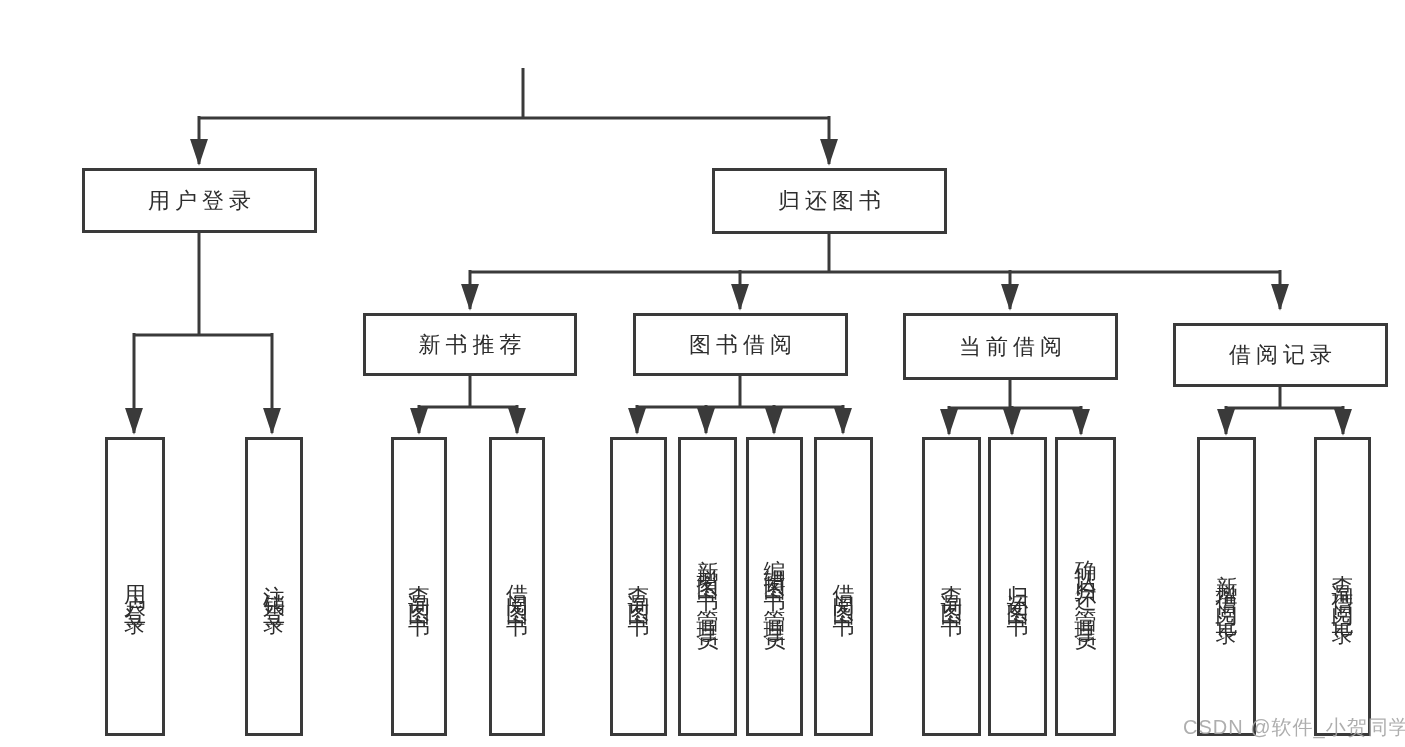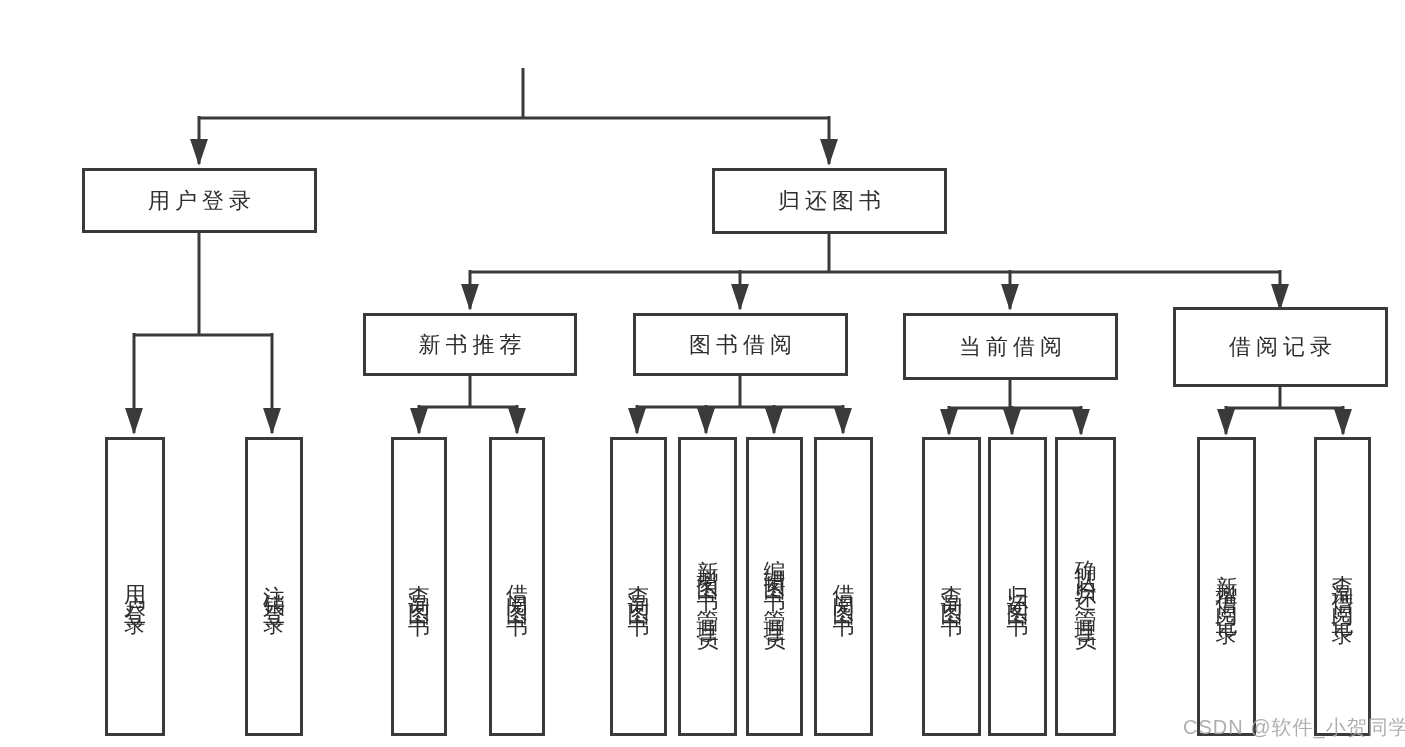"借阅记录" div.node { height: 80px -> 64px; top: 307px -> 323px }
